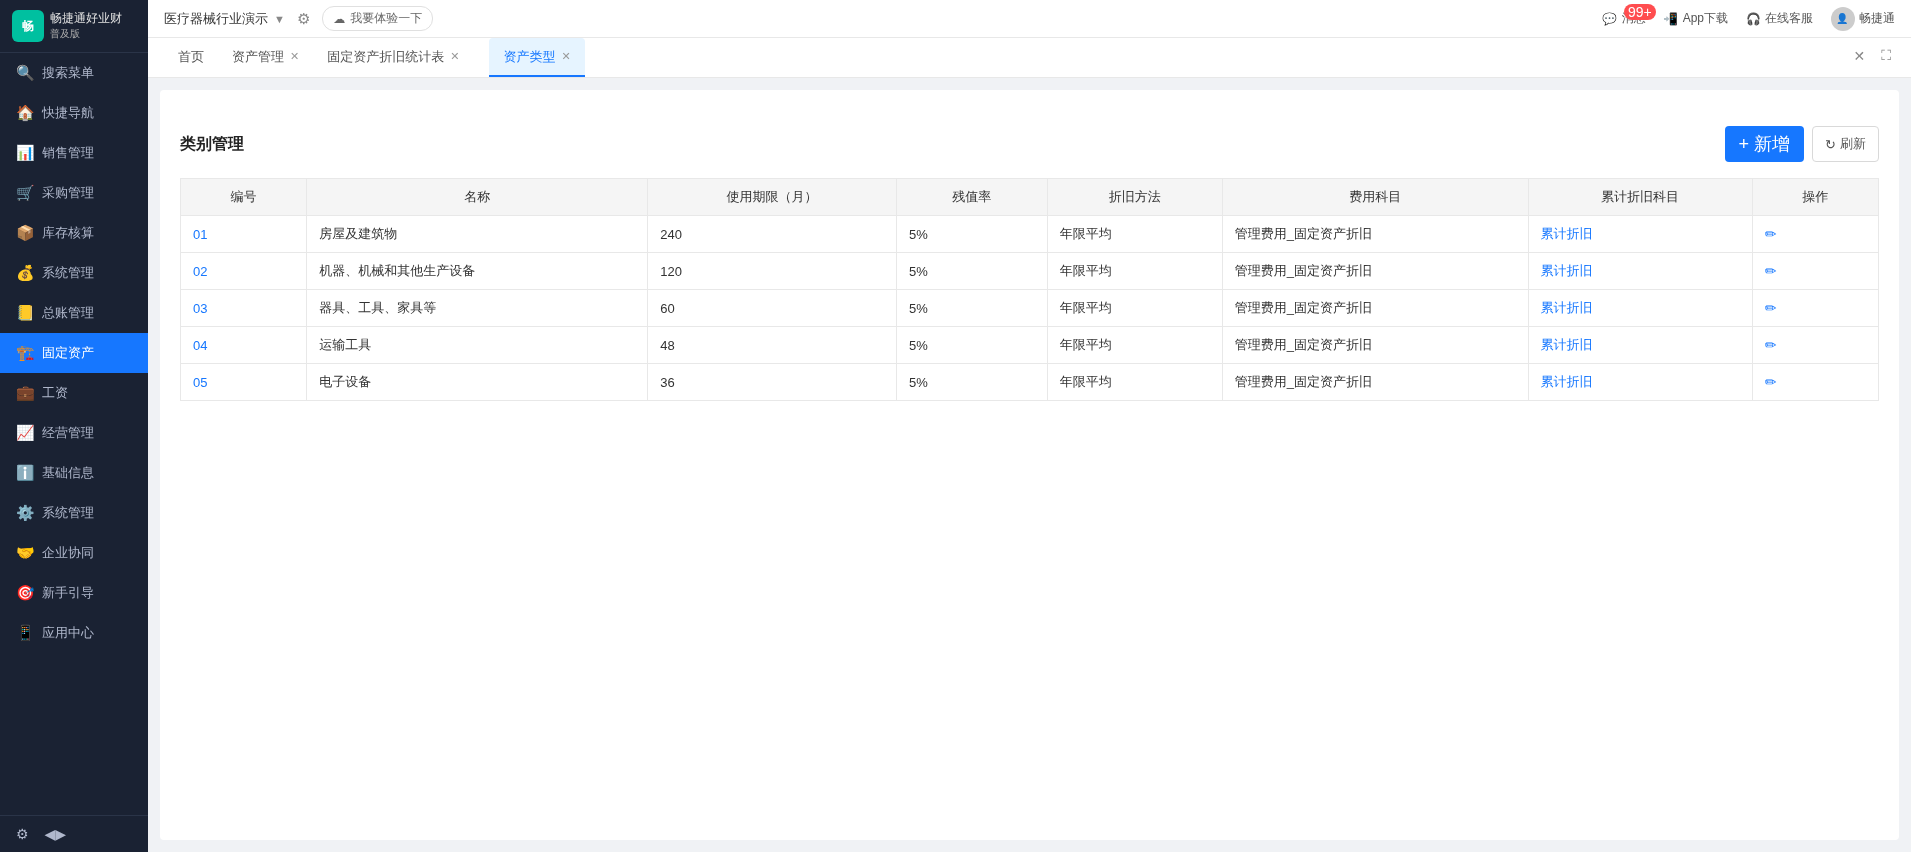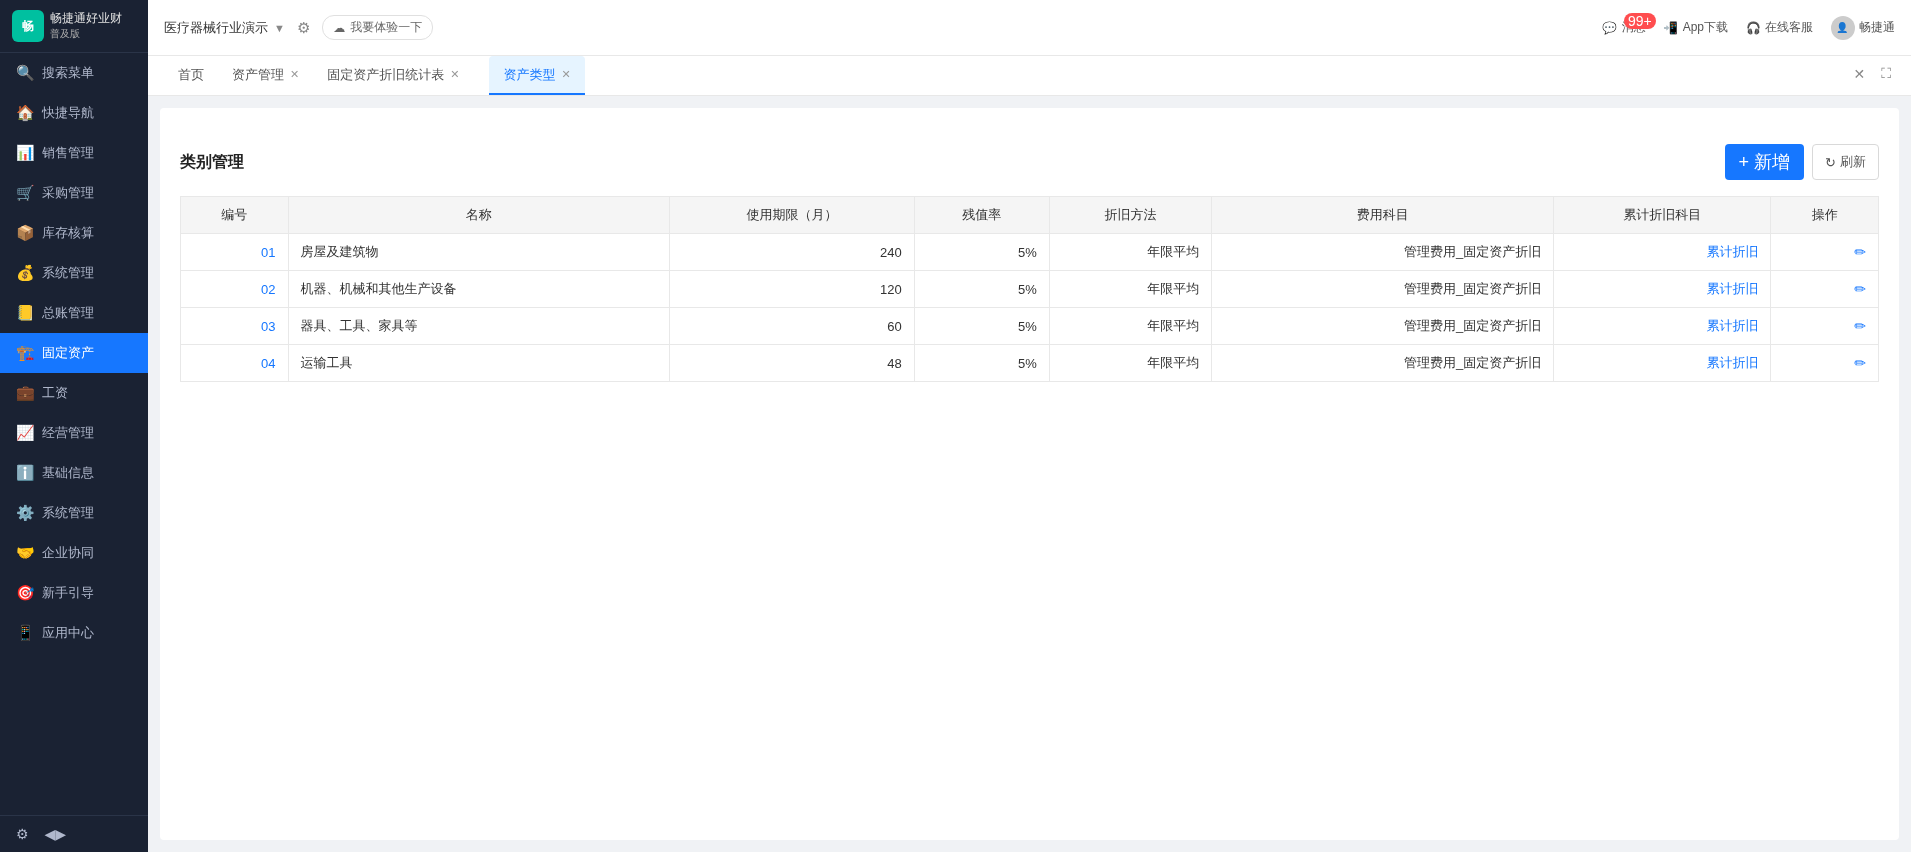"医疗器械行业演示" .topbar { height: 56px -> 38px }
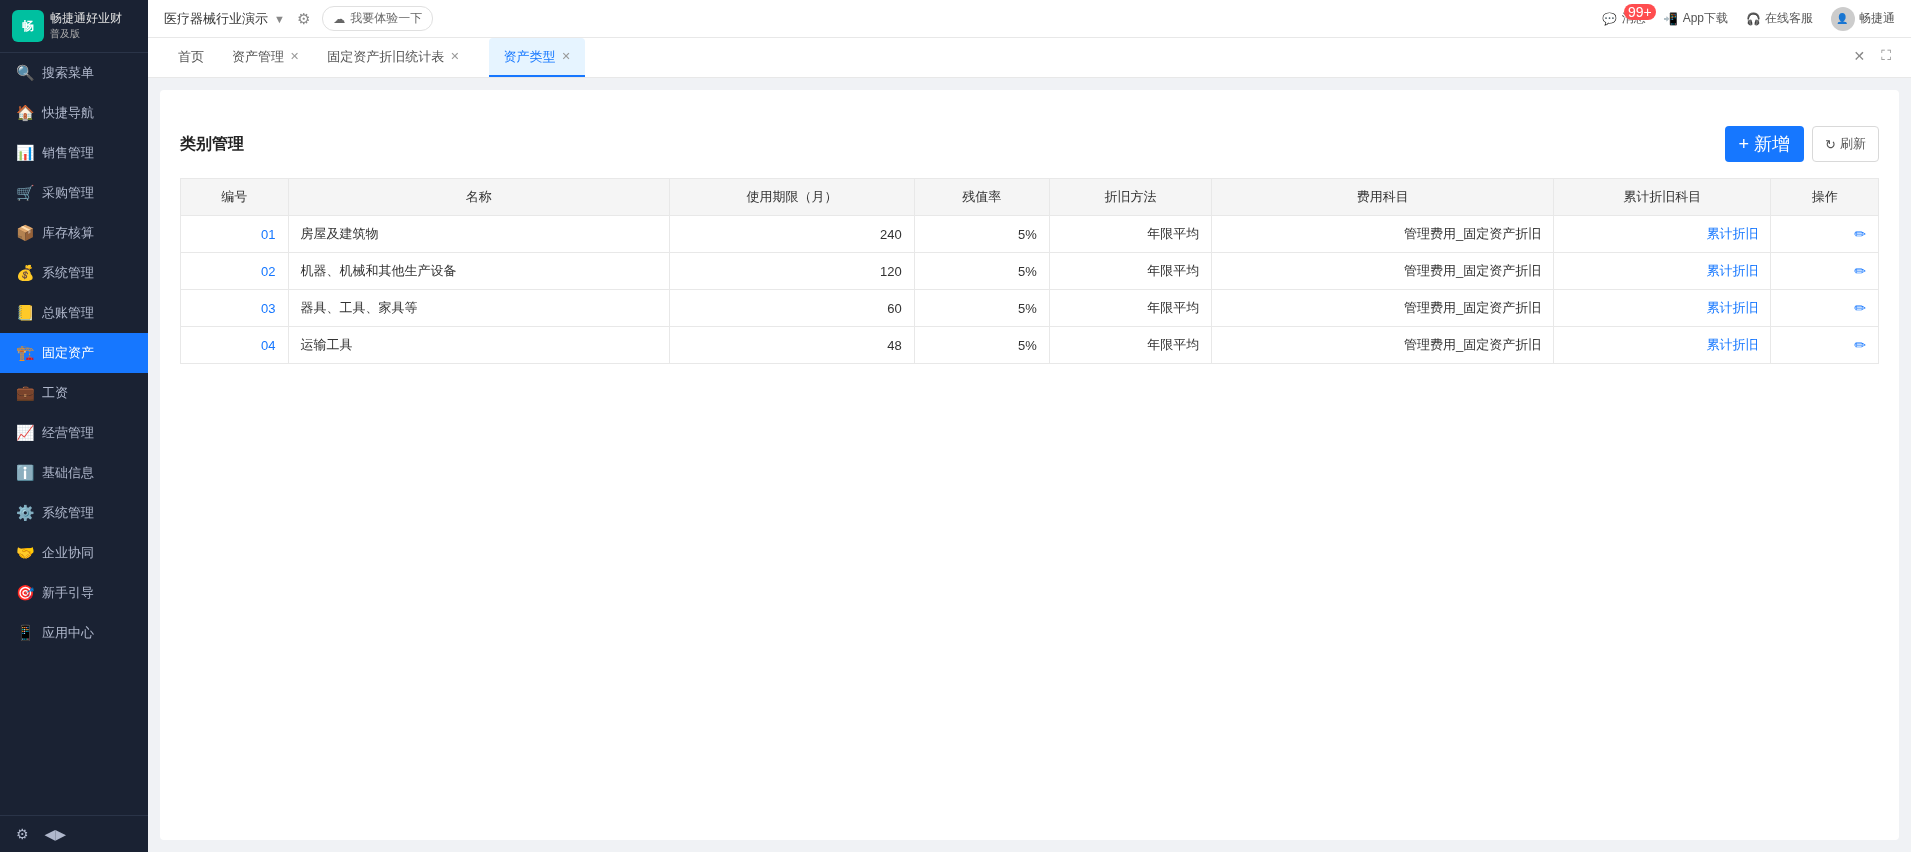"编号" .data-table th { padding: 9px 12px -> 9px 20px }
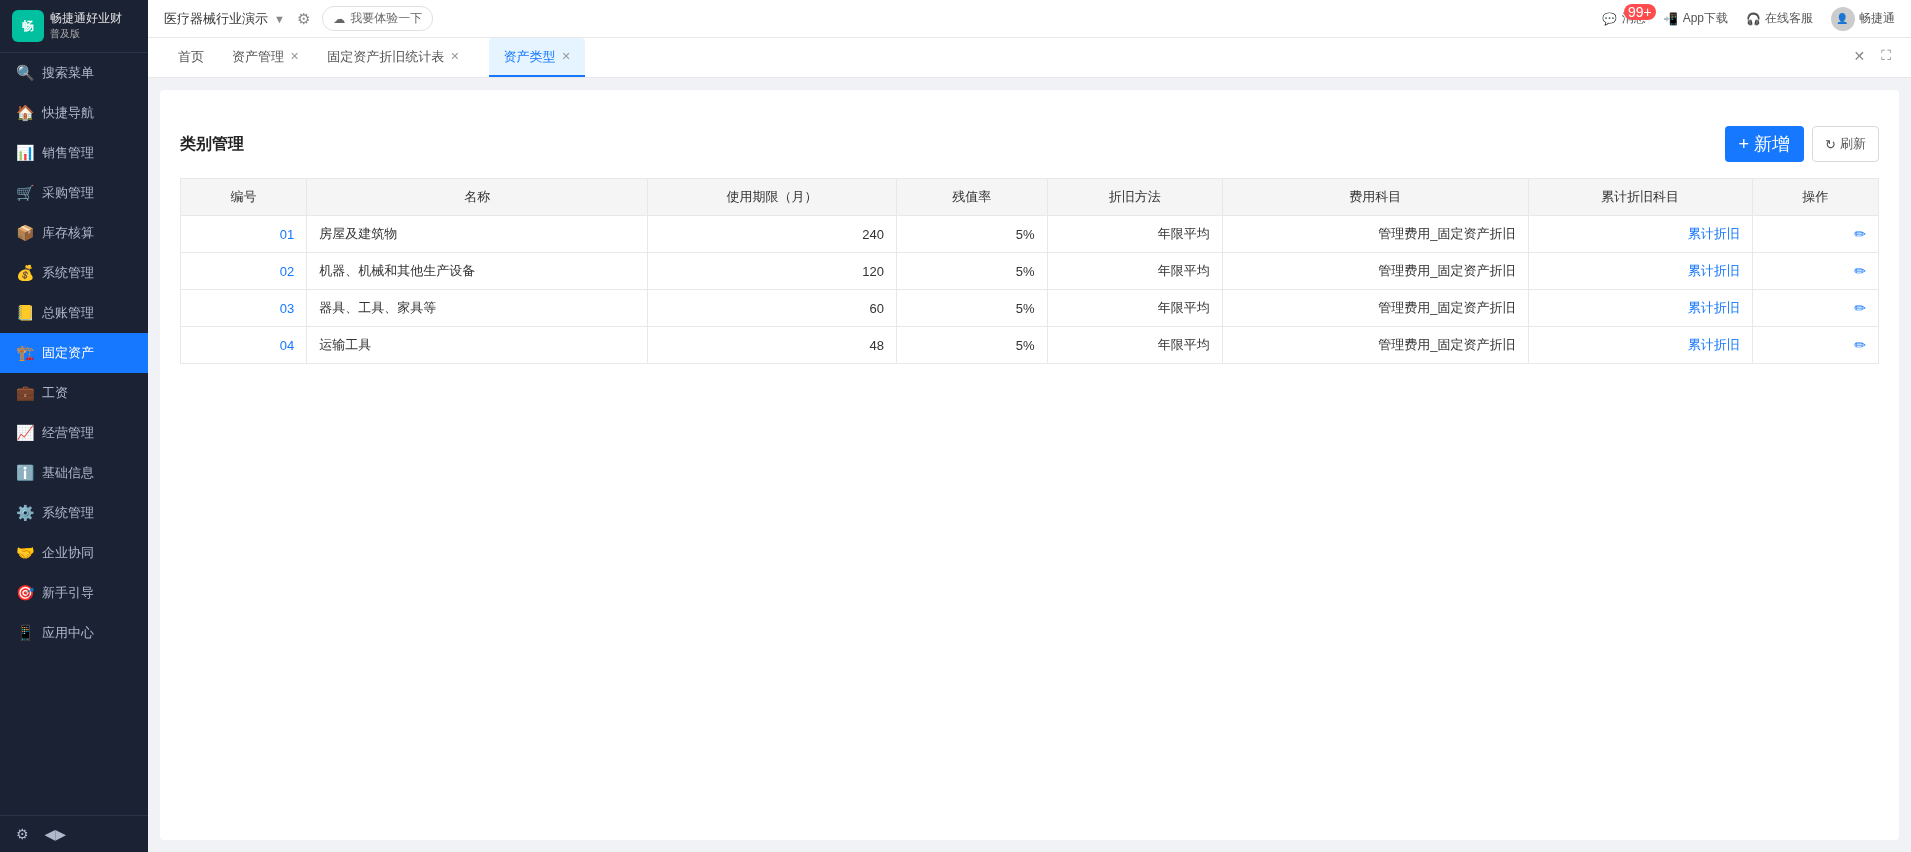"01" .data-table td { text-align: right -> left }
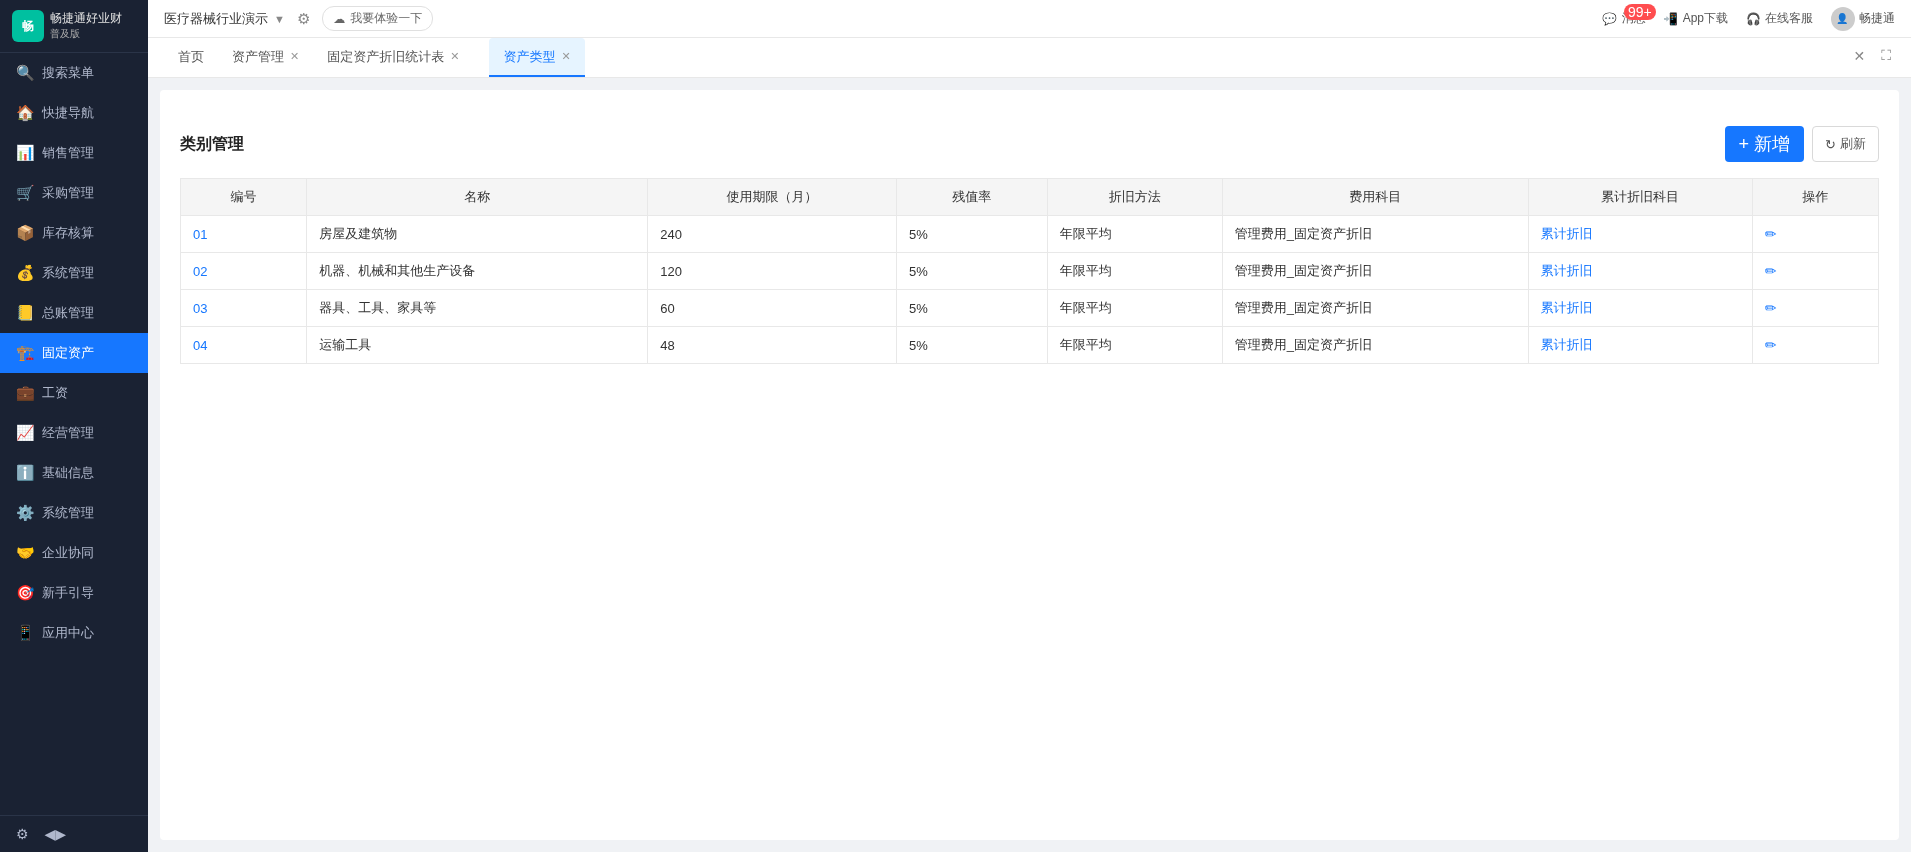"05" tr { html: none -> <tr> <td>05</td> <td>电子设备</td> <td>36</td> <td>5%</td> <td>年限平均</td> <td>管理费用_固定资产折旧</td> <td>累计折旧</td> <td><span>✏</span></td> </tr> }
